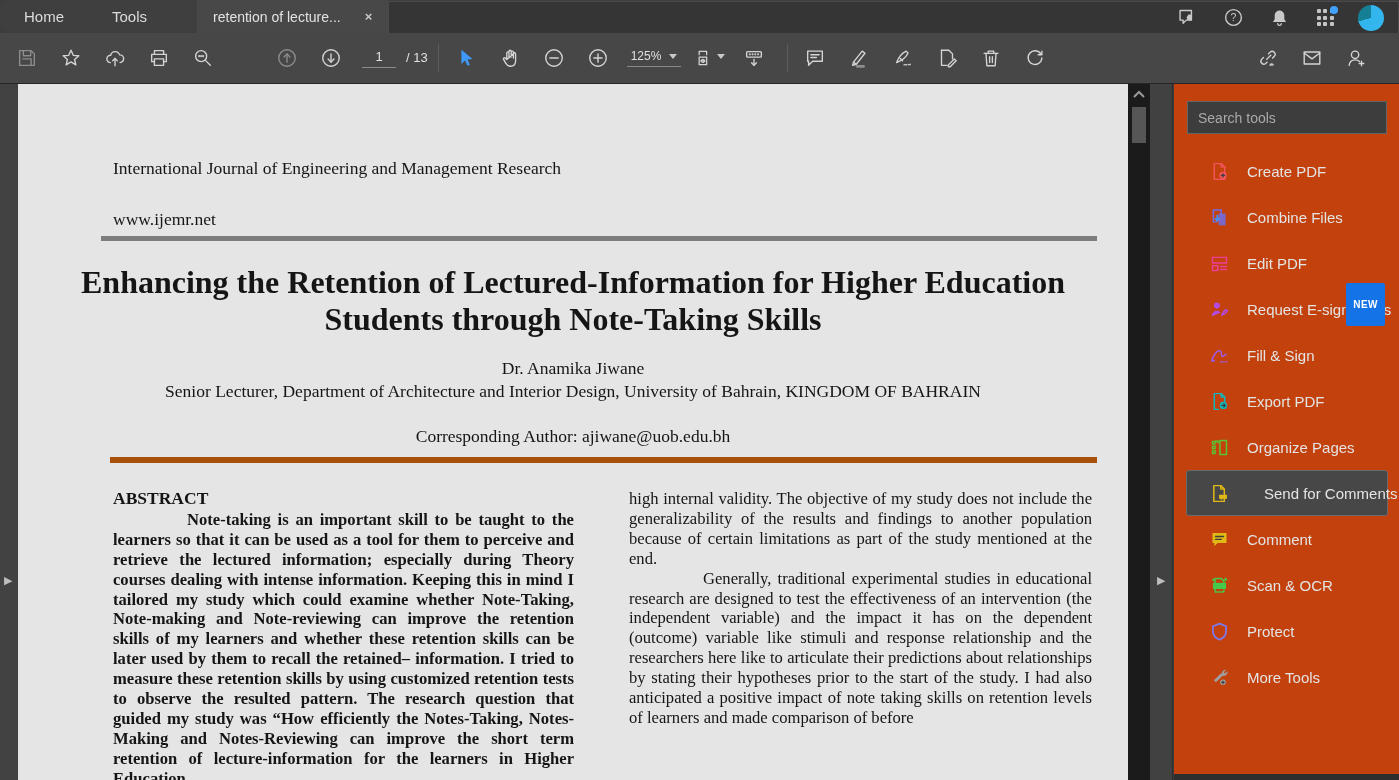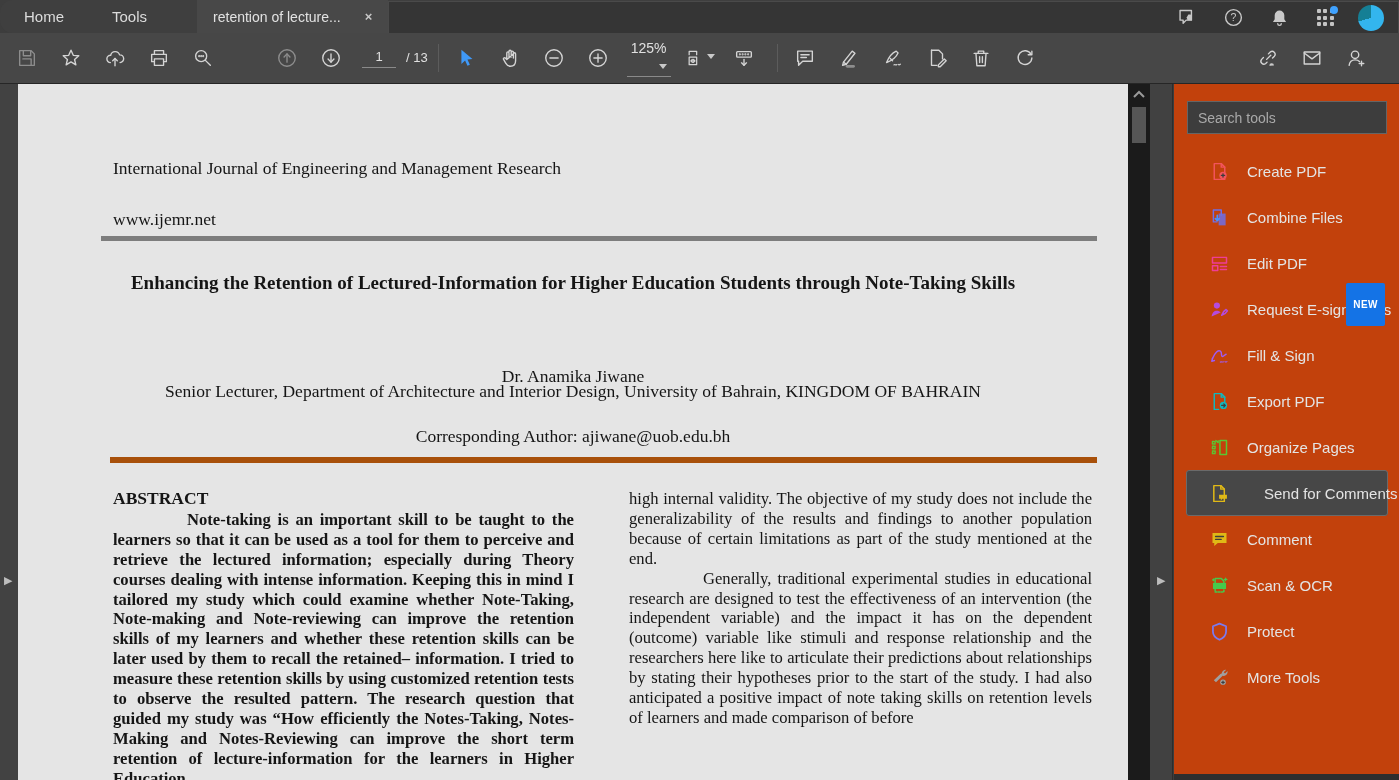"125%" .zoom-box { flex-direction: column -> none; font-size: 14px -> 12px }
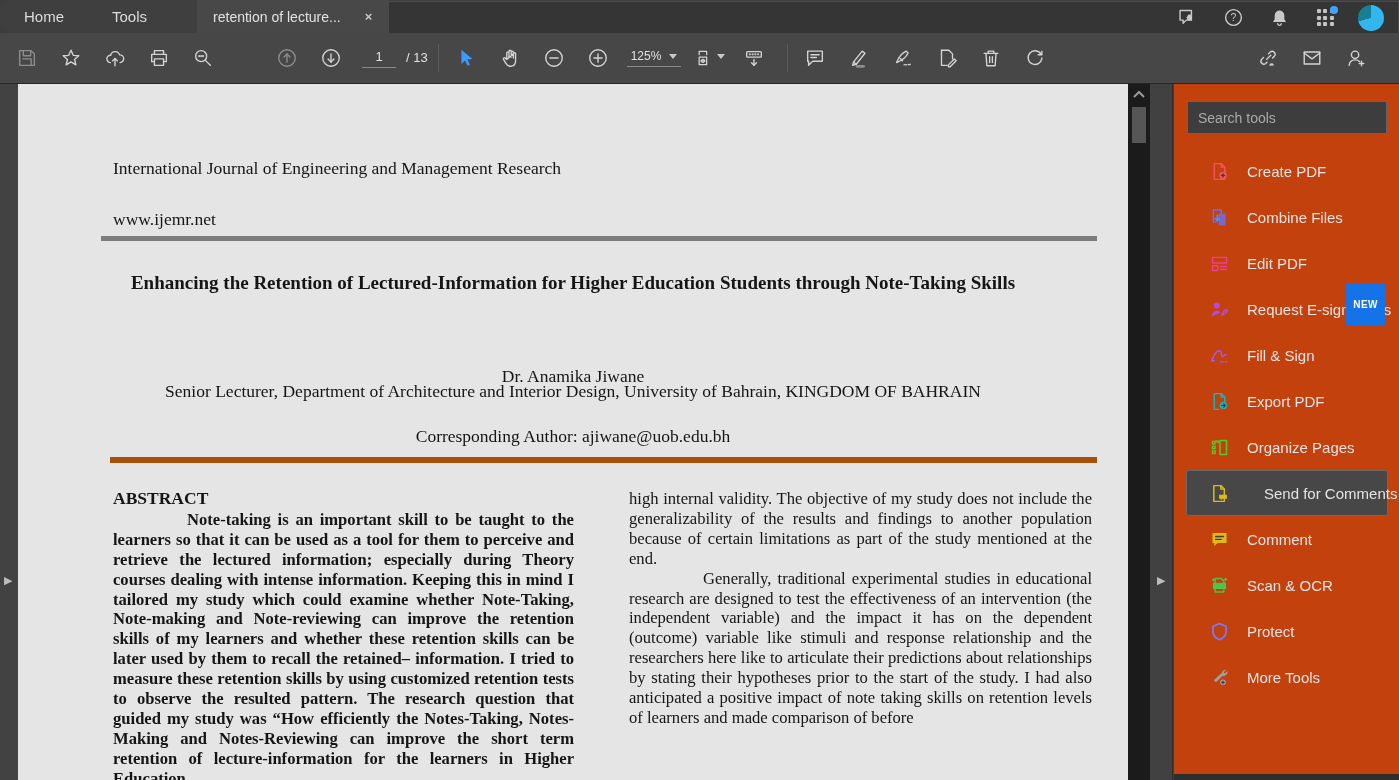"Enhancing the Retention of" .pdf-title { font-size: 19px -> 32px }
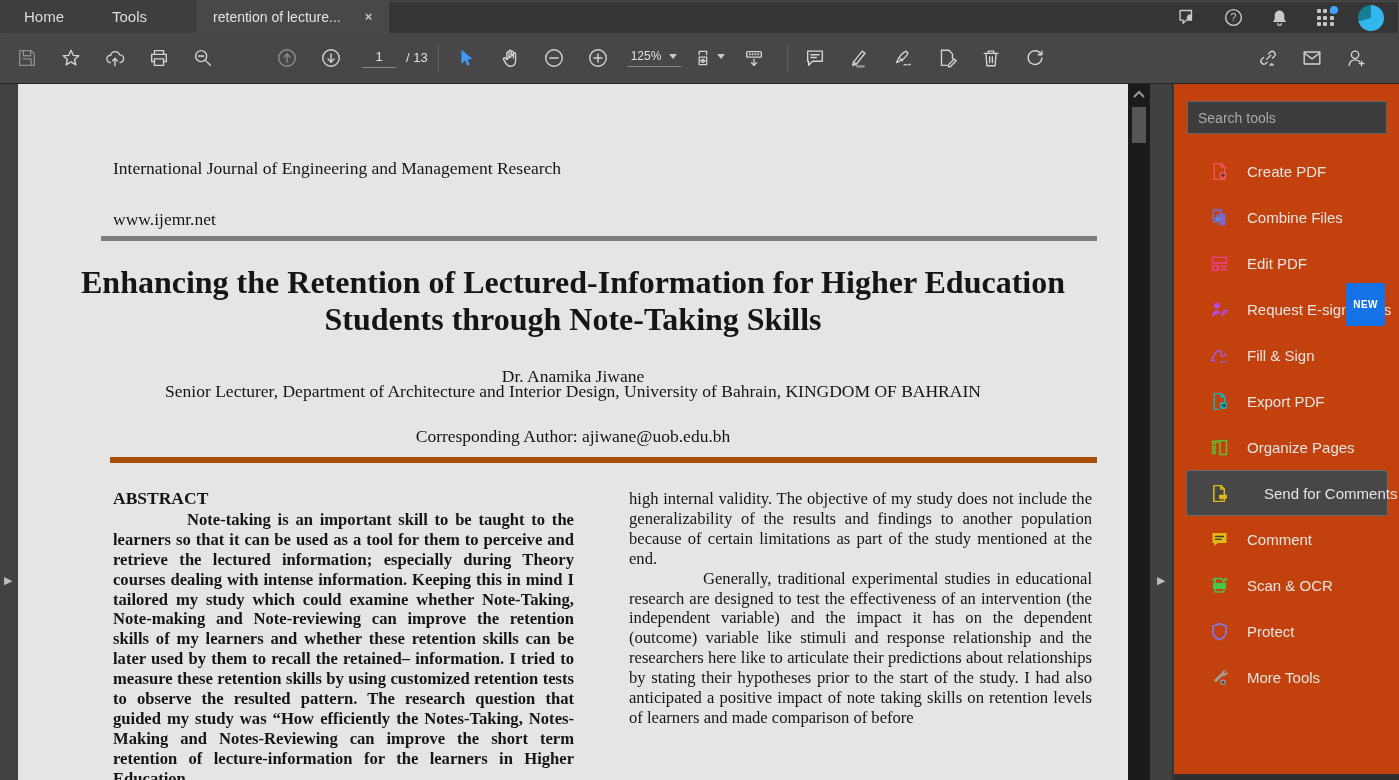"Dr. Anamika Jiwane" .author-line { margin-top: 8px -> none }
